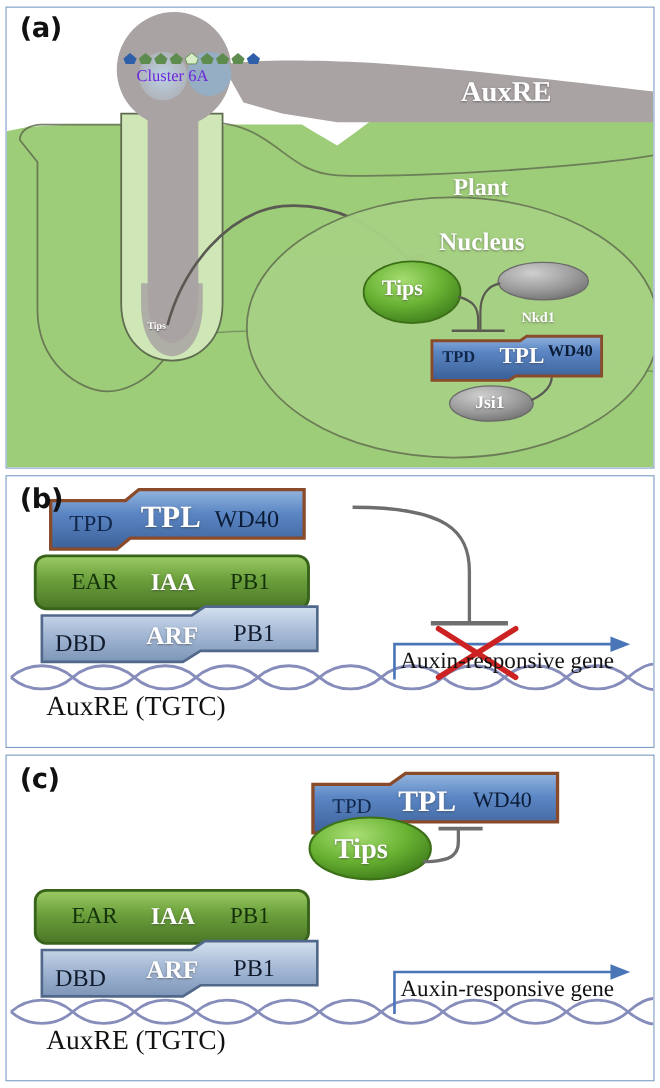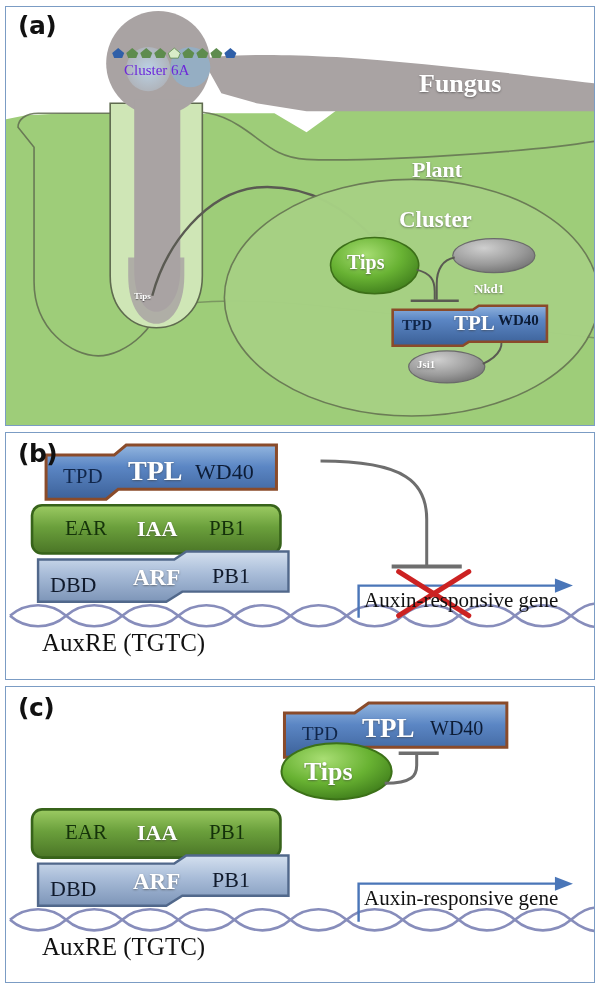"Fungus" div.txt { text: Fungus -> AuxRE }
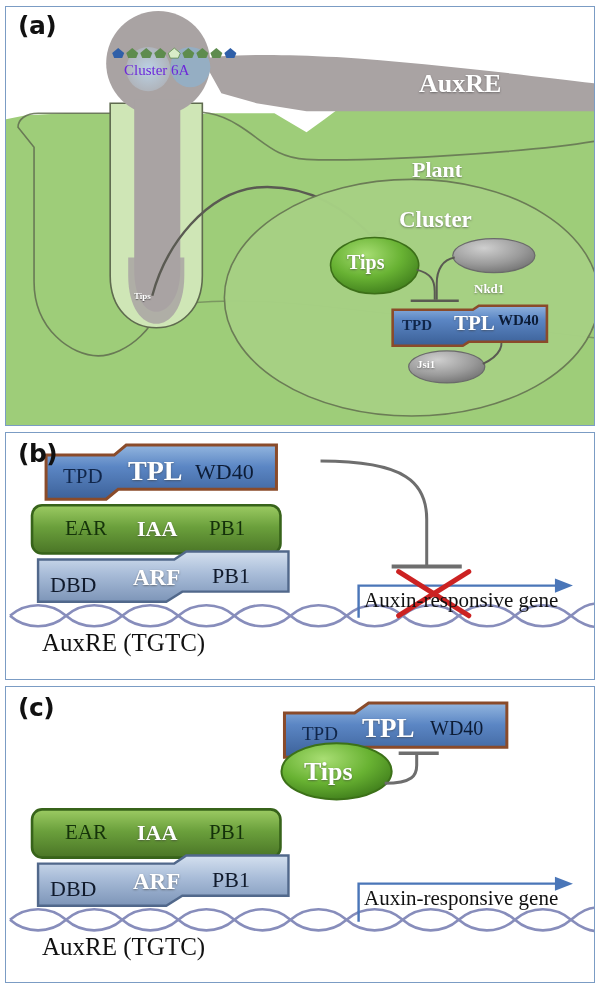"Cluster" div.txt { text: Cluster -> Nucleus }
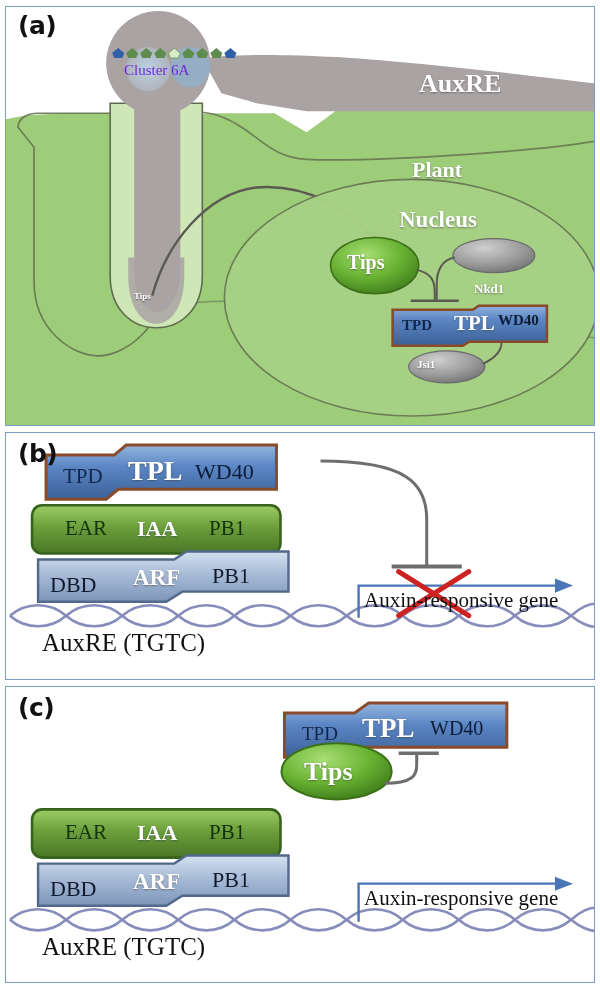"Jsi1" div.txt { font-size: 11px -> 16px; left: 411px -> 426px }
